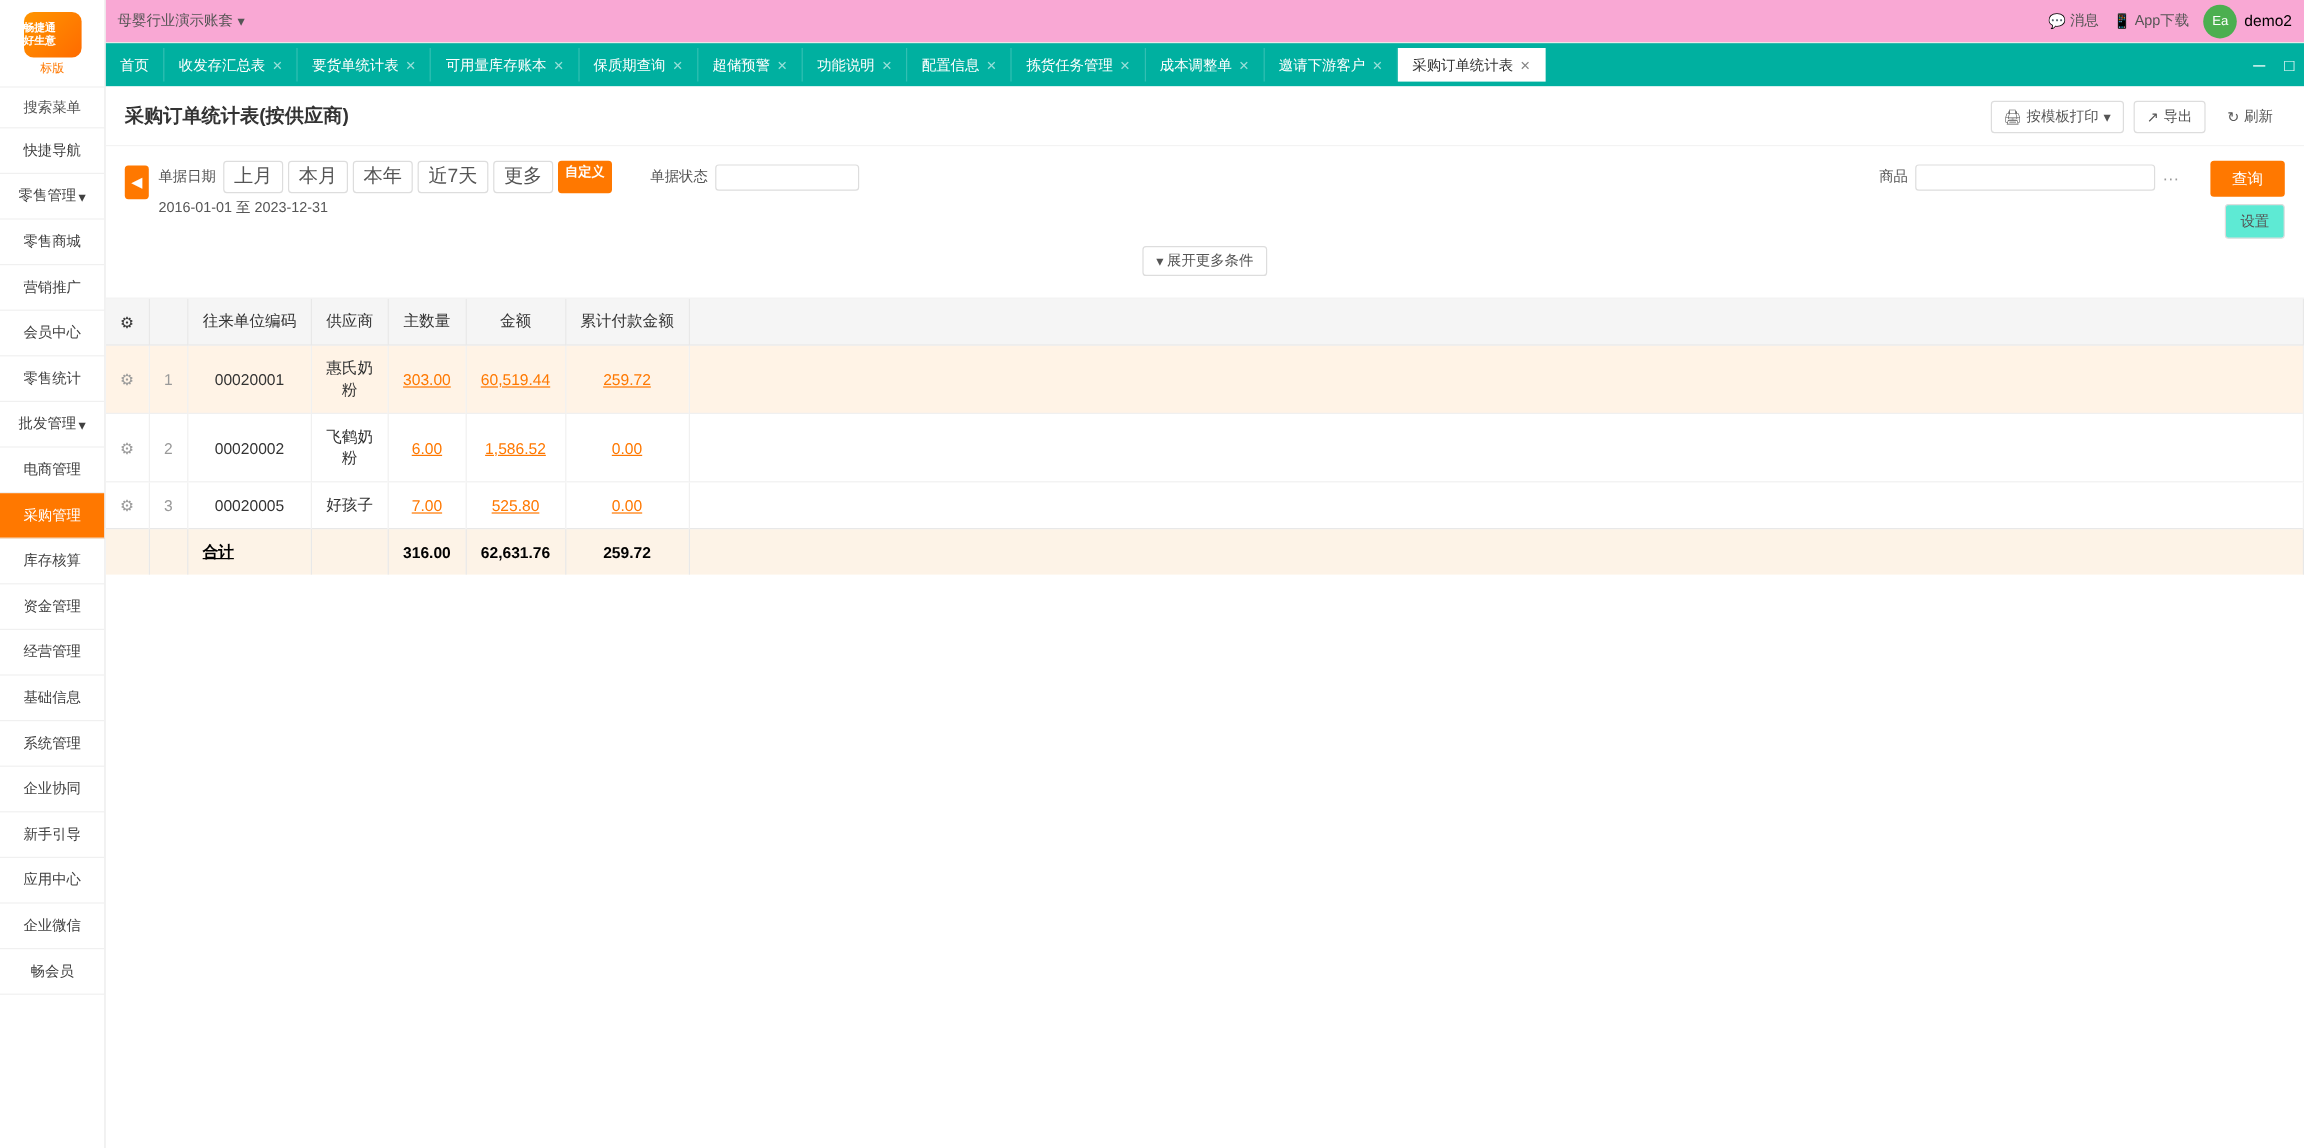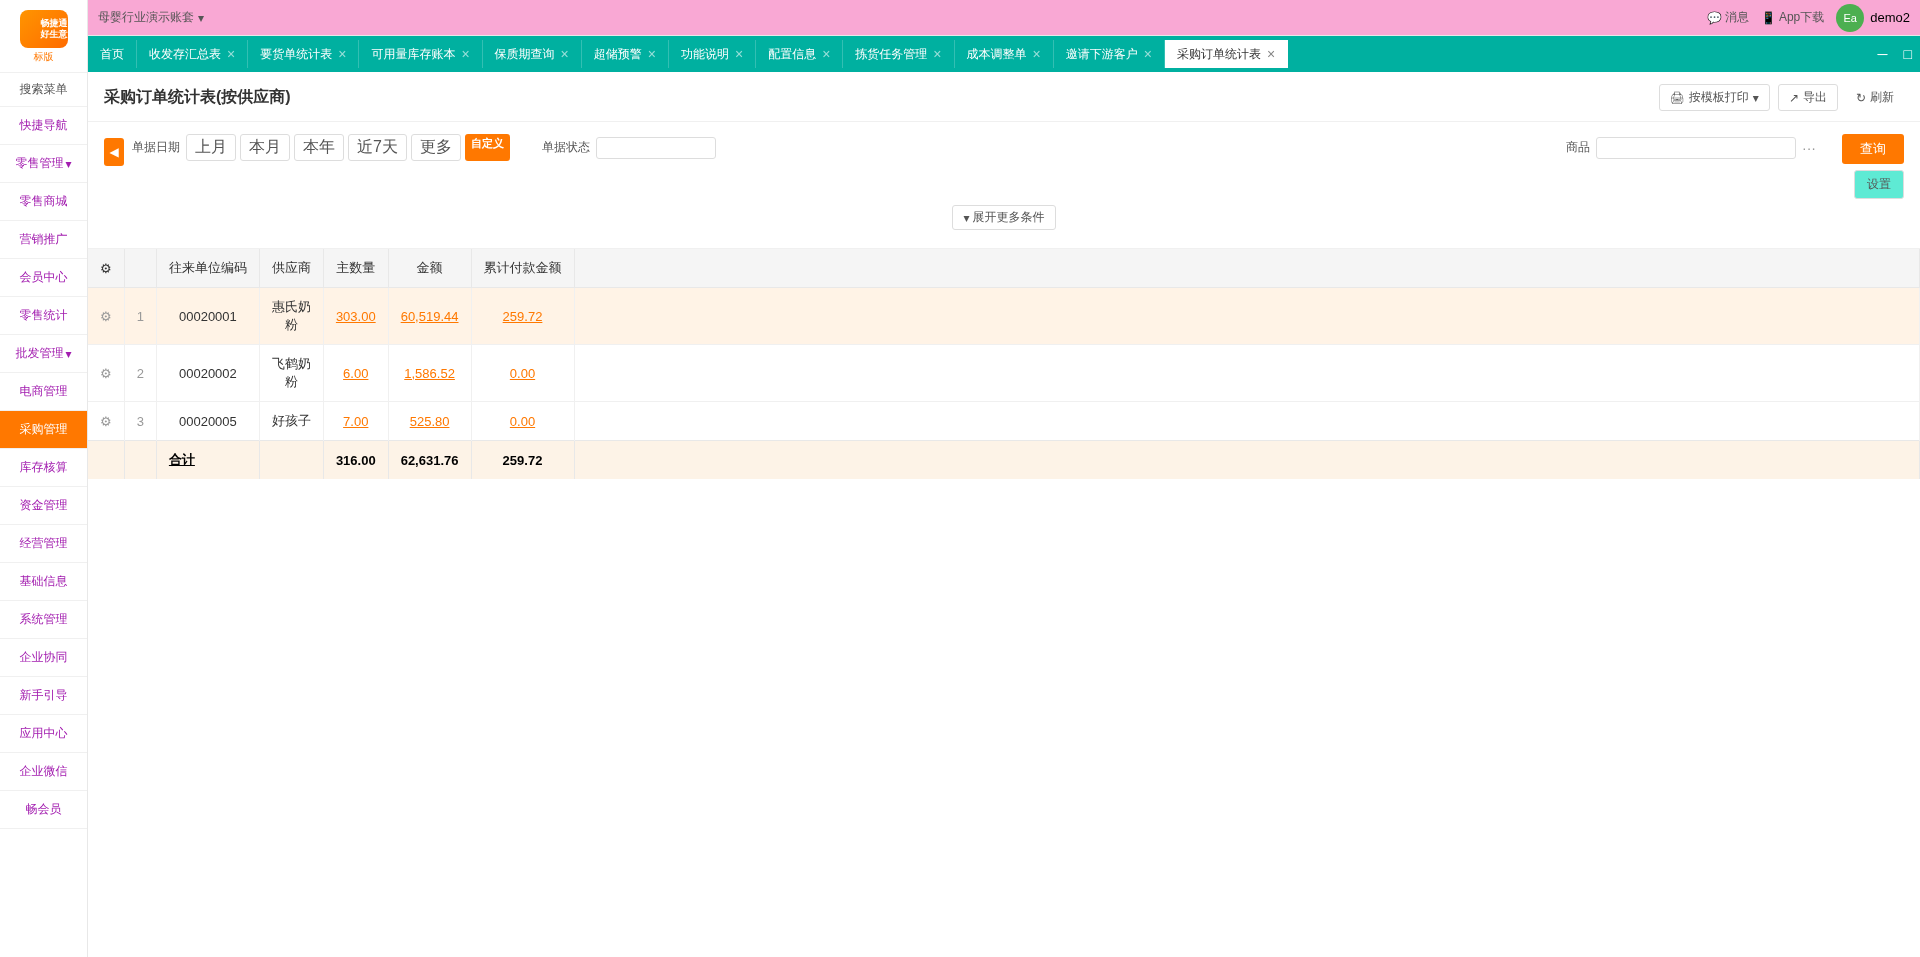"畅捷通" .sidebar-logo-img { justify-content: flex-end -> flex-start }
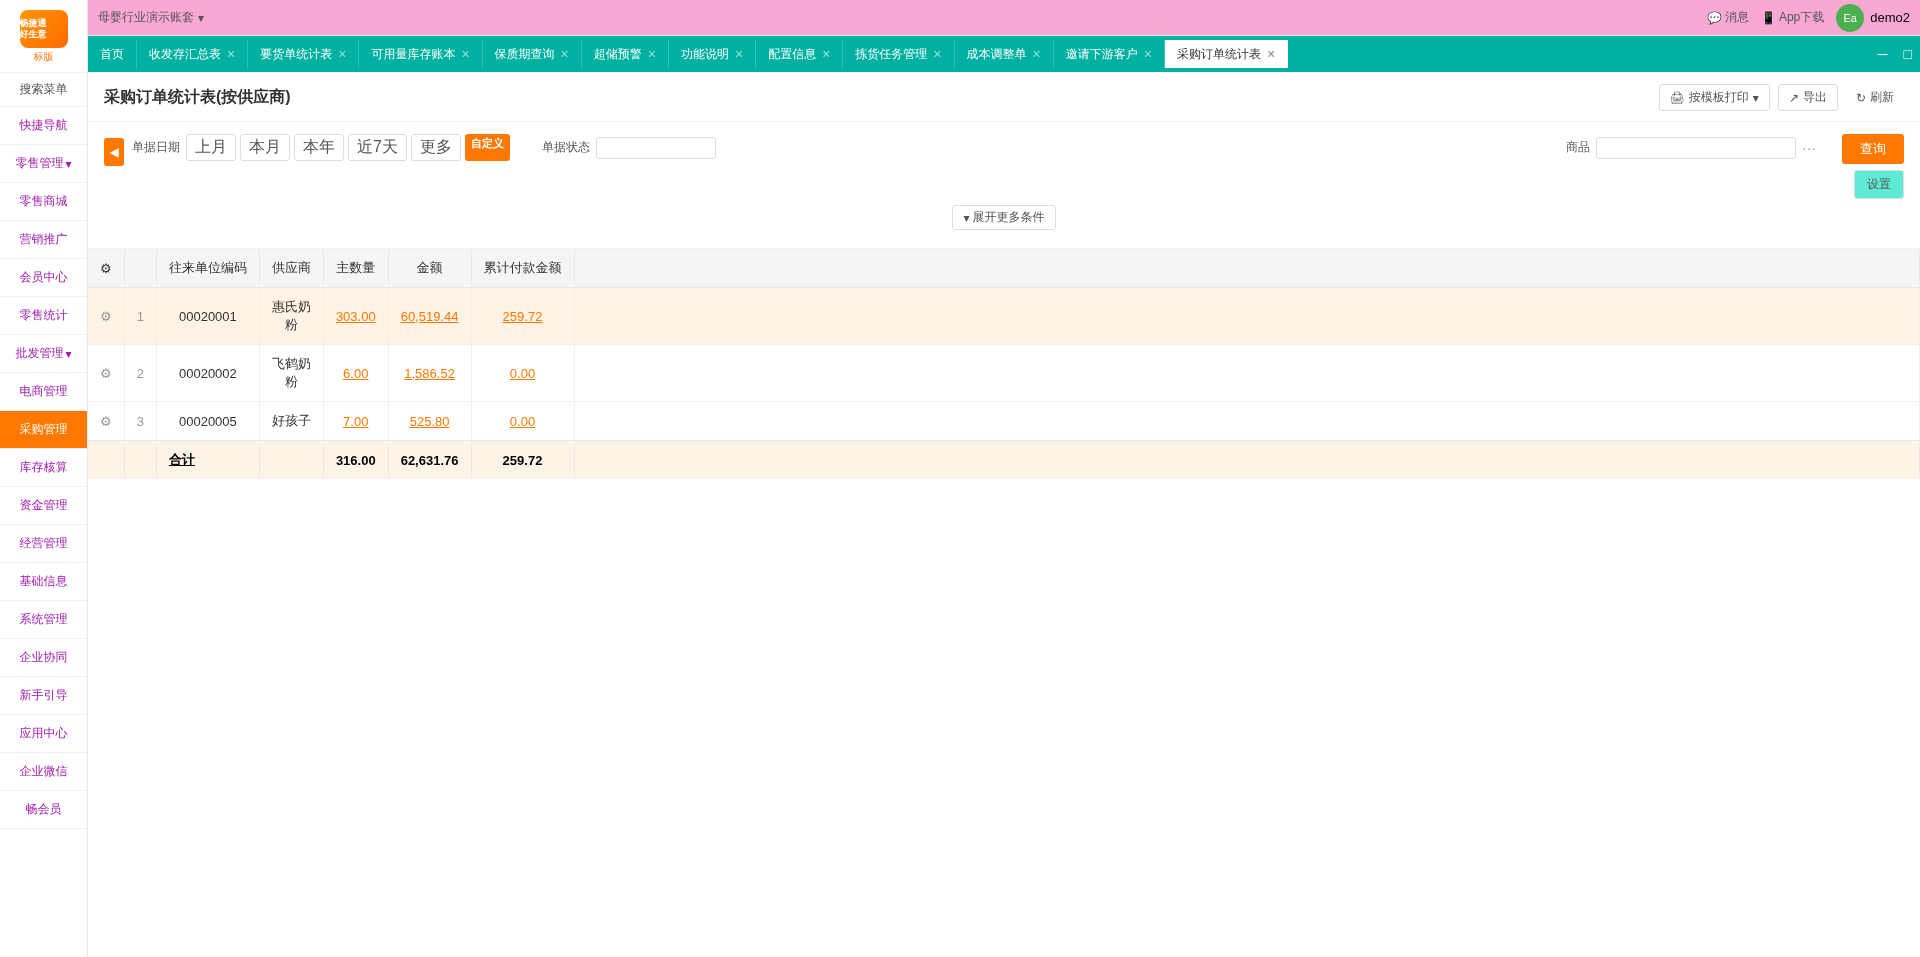"快捷导航" .sidebar-nav-item { color: #a21caf -> #404040 }
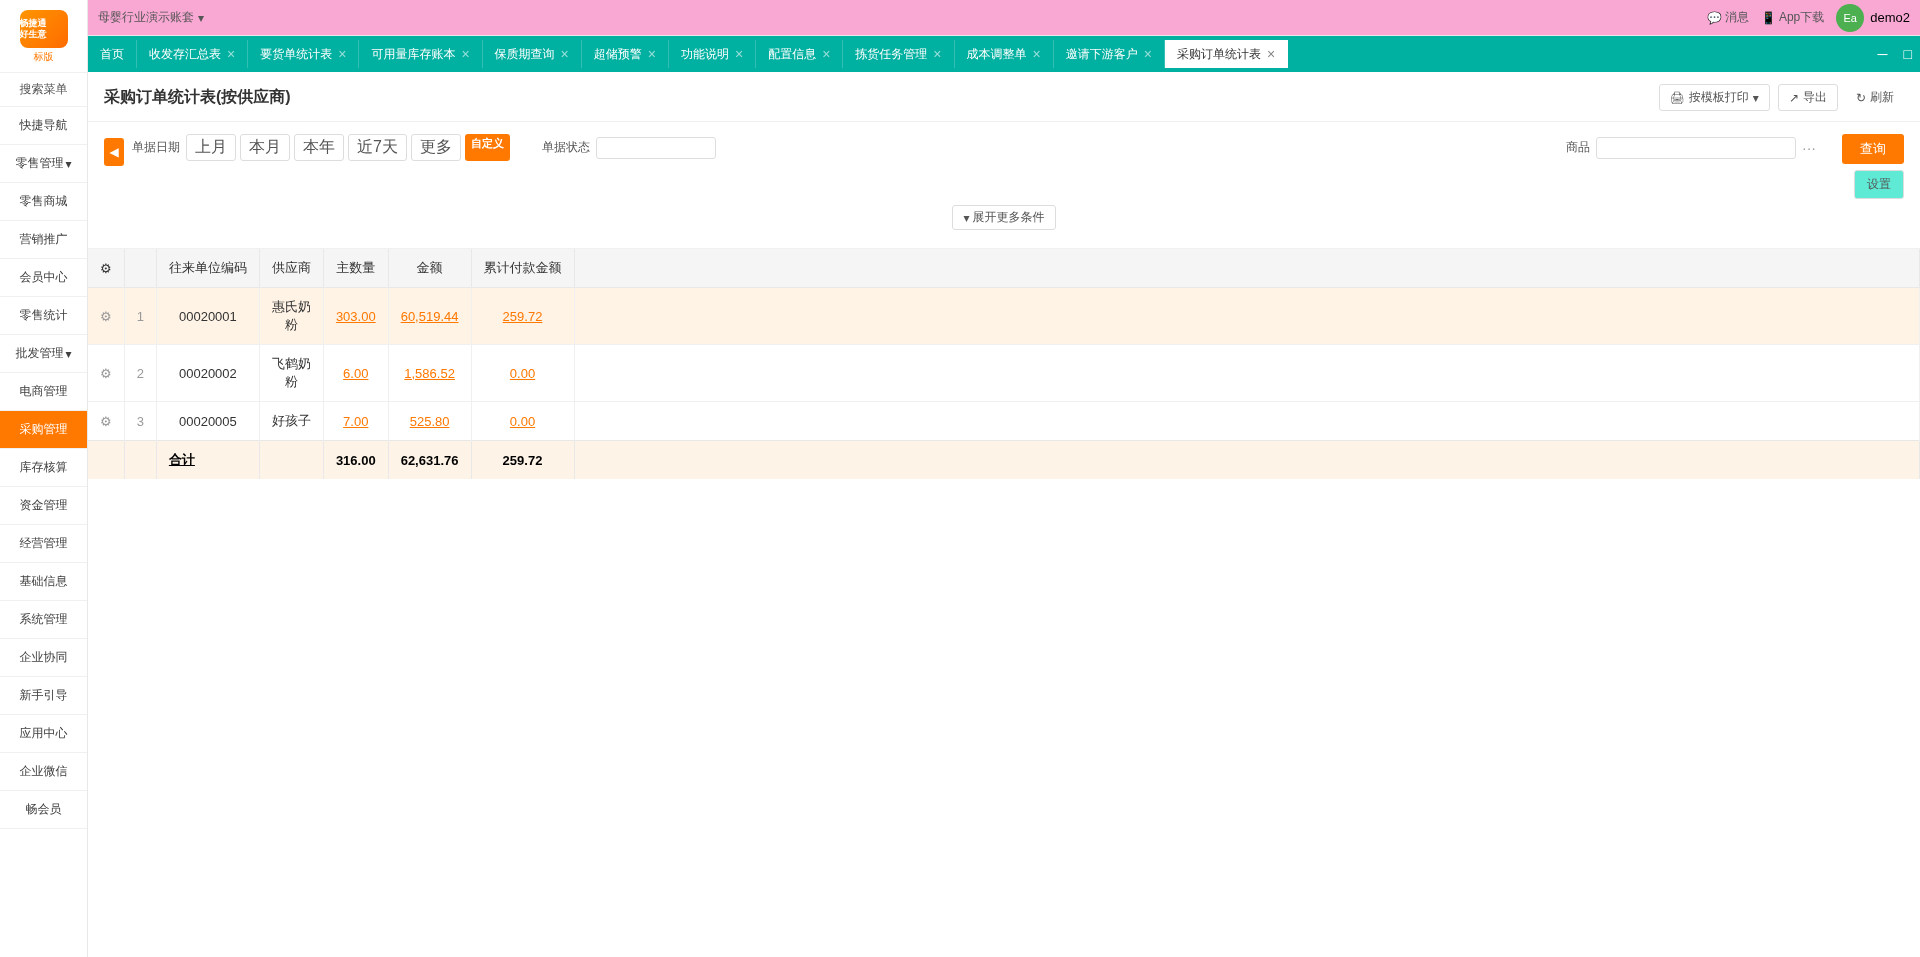"2016-01-01 至 2023-12-31" div { html: none -> <div> <span>2016-01-01 至 2023-12-31</span> </div> }
